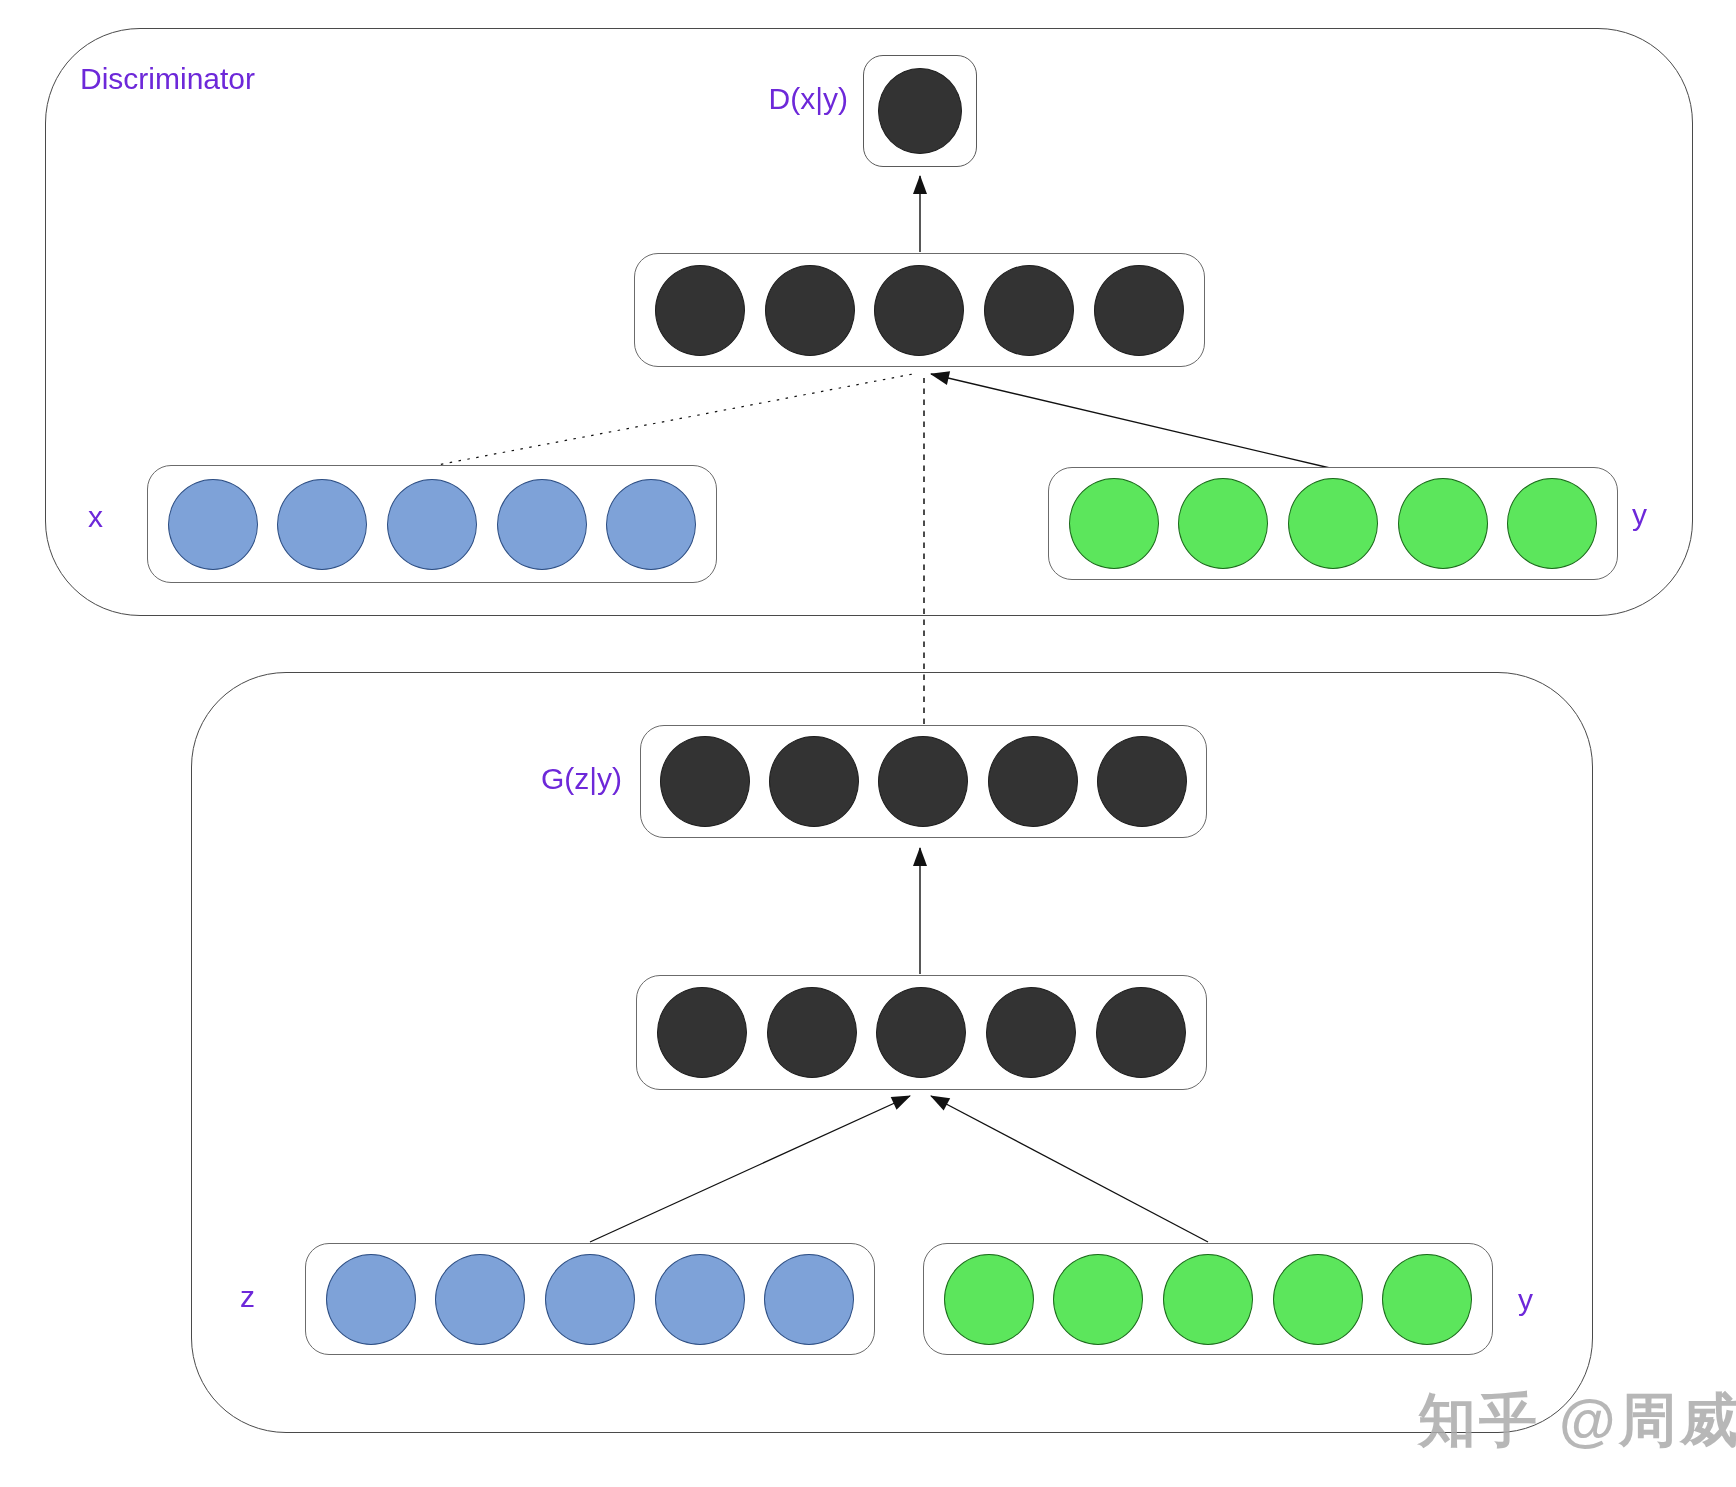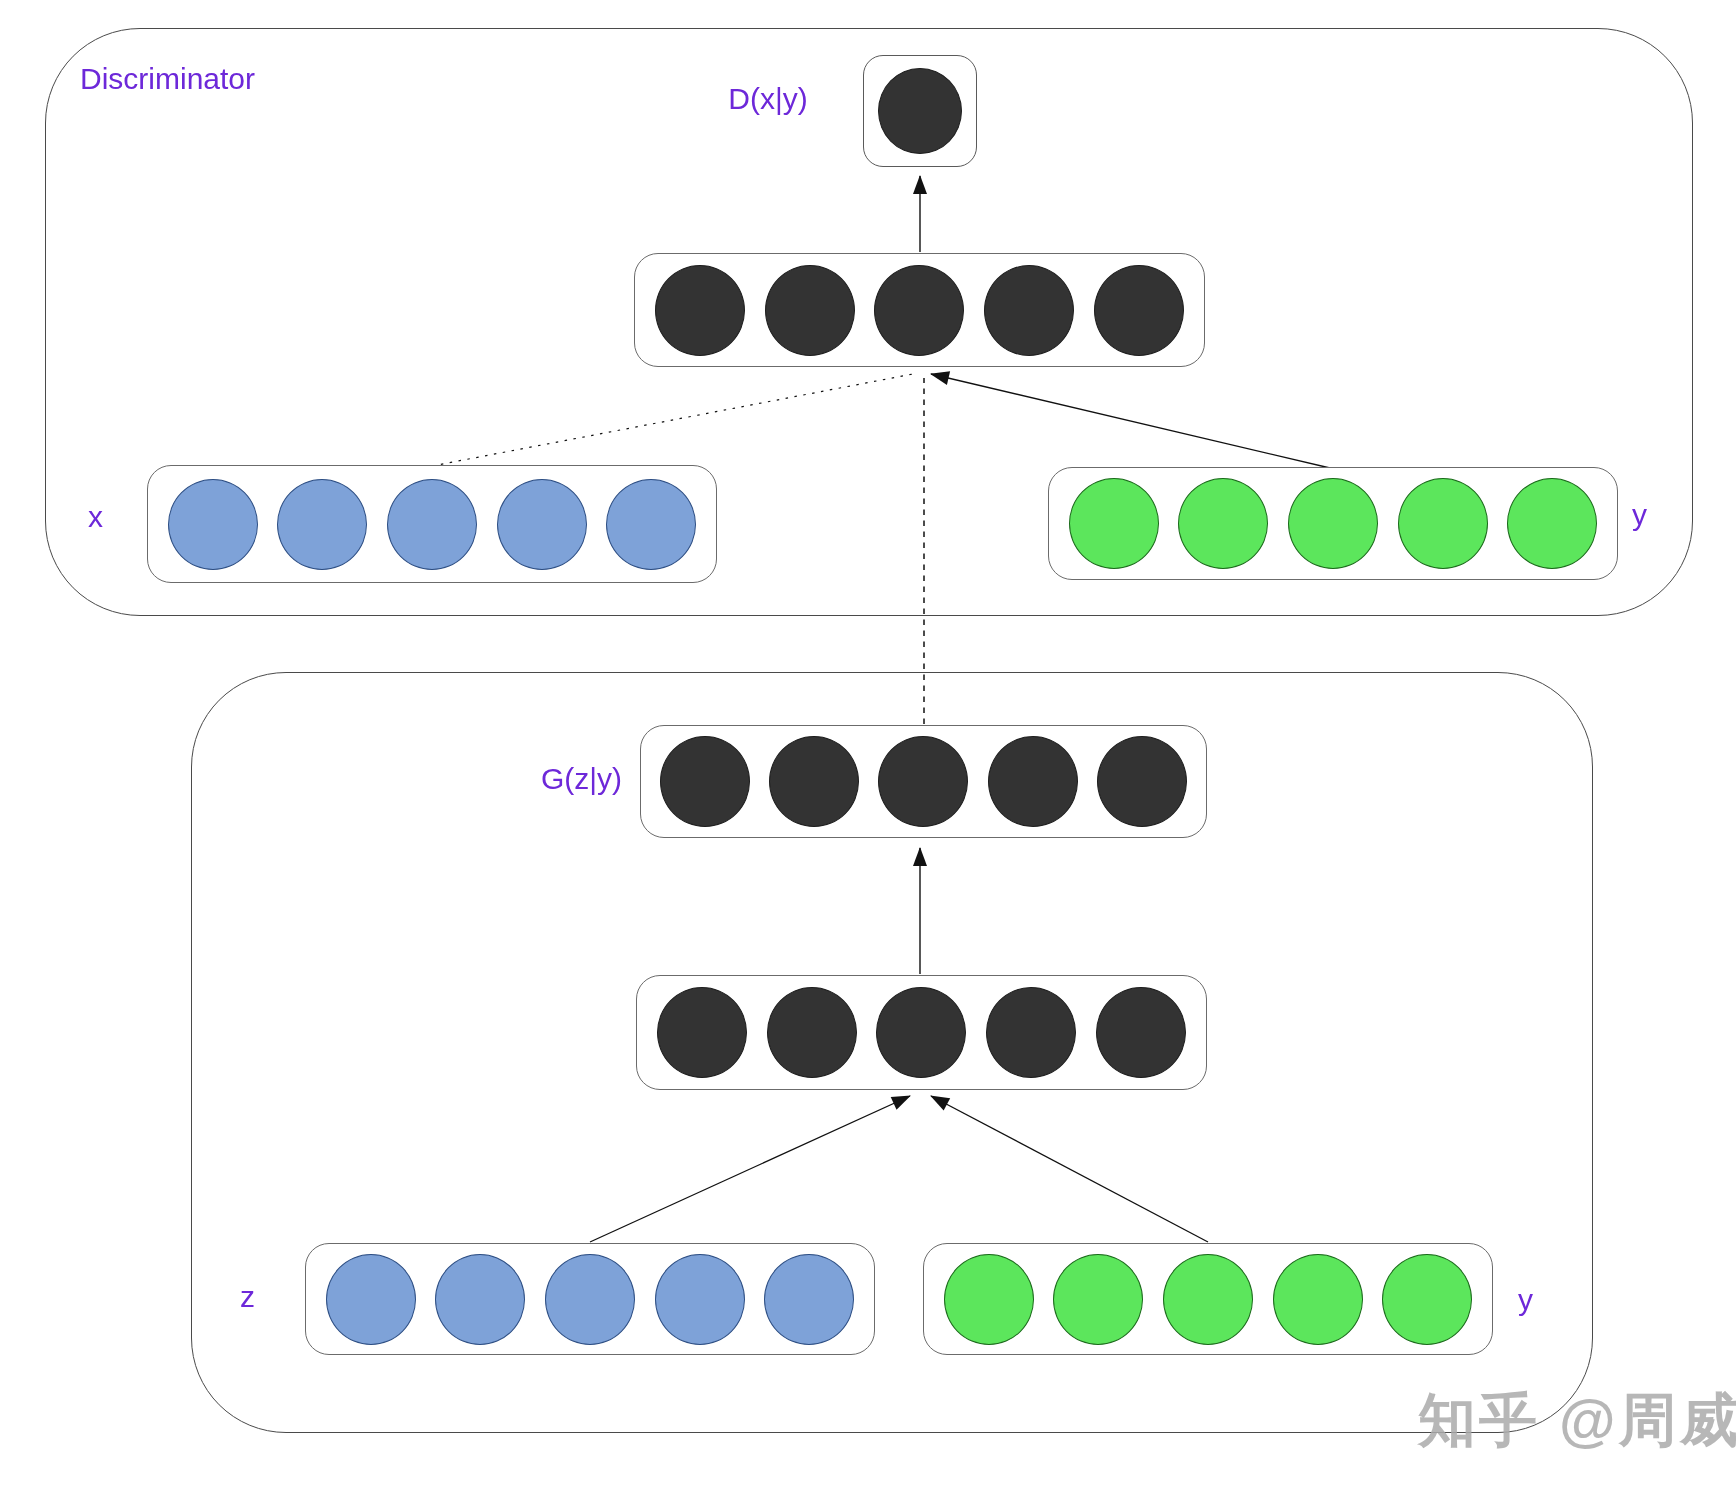"D(x|y)" div.diagram-label { text-align: center -> none }
